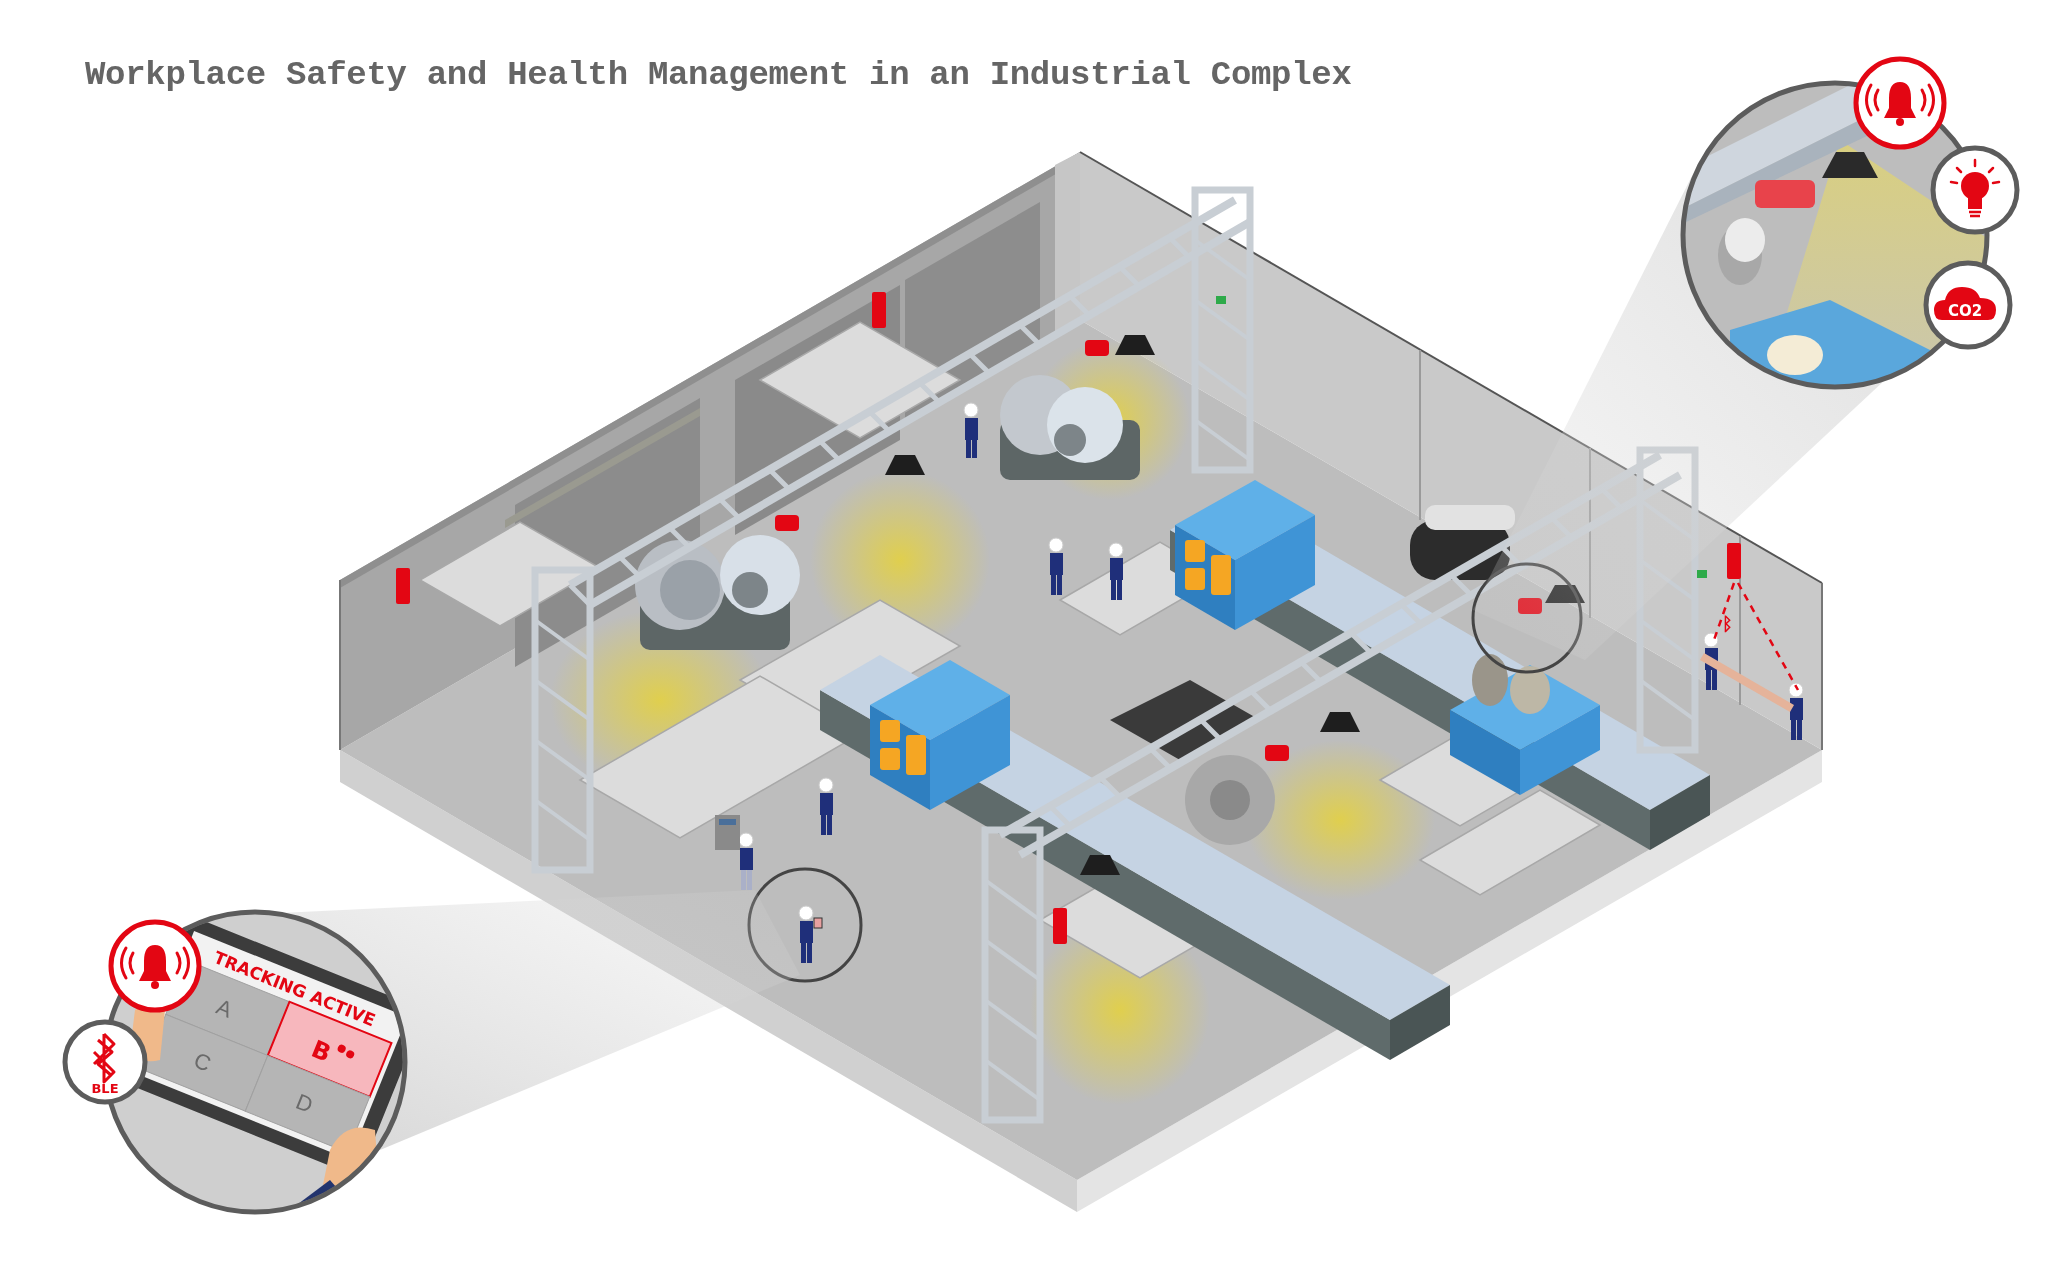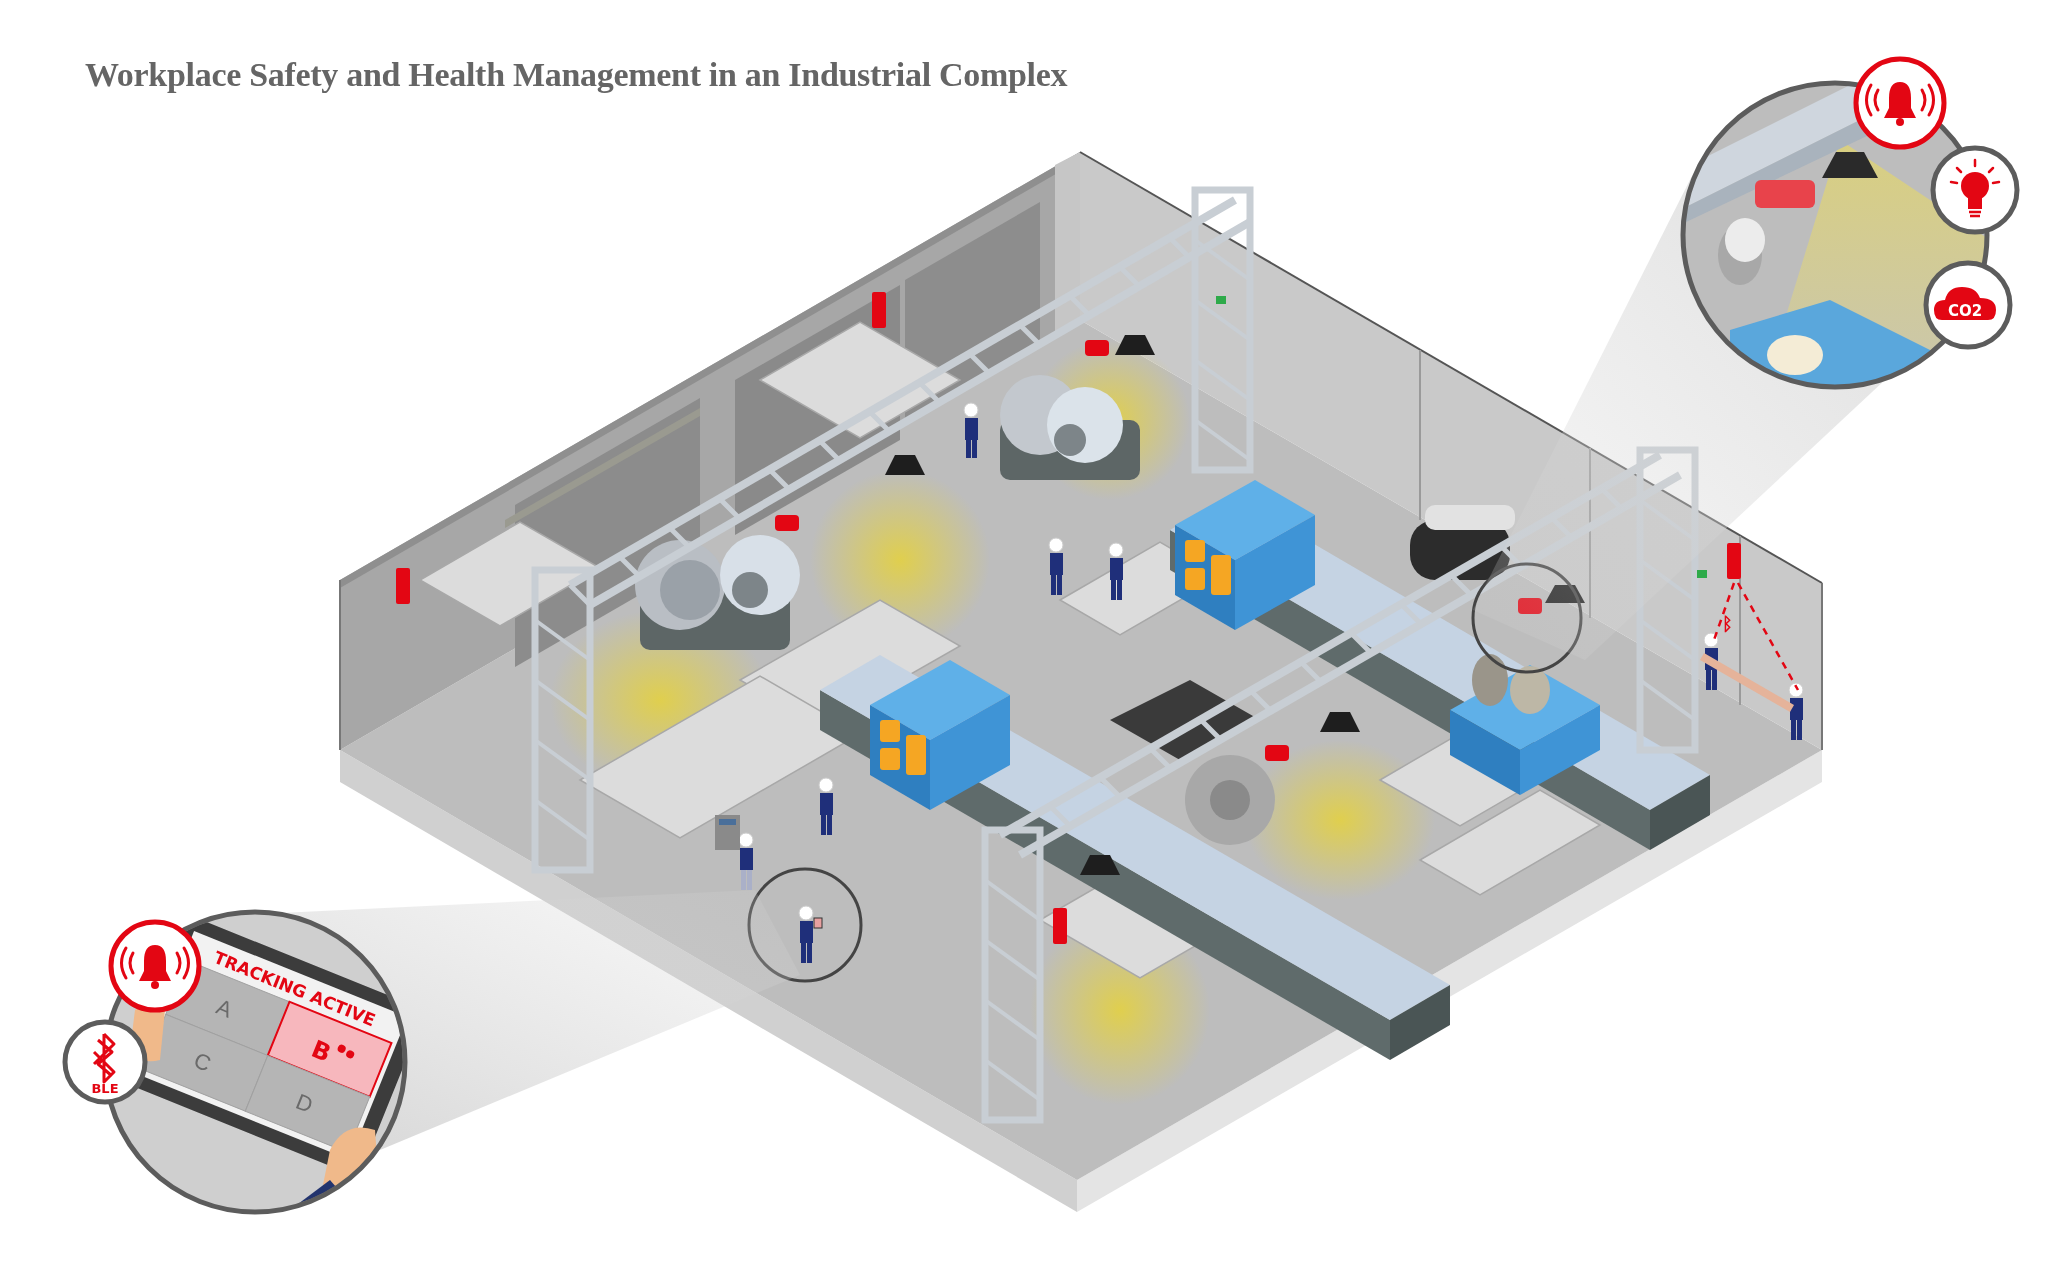"Workplace Safety and Health Management" .title { font-family: Liberation Serif, serif -> Liberation Mono, monospace }
